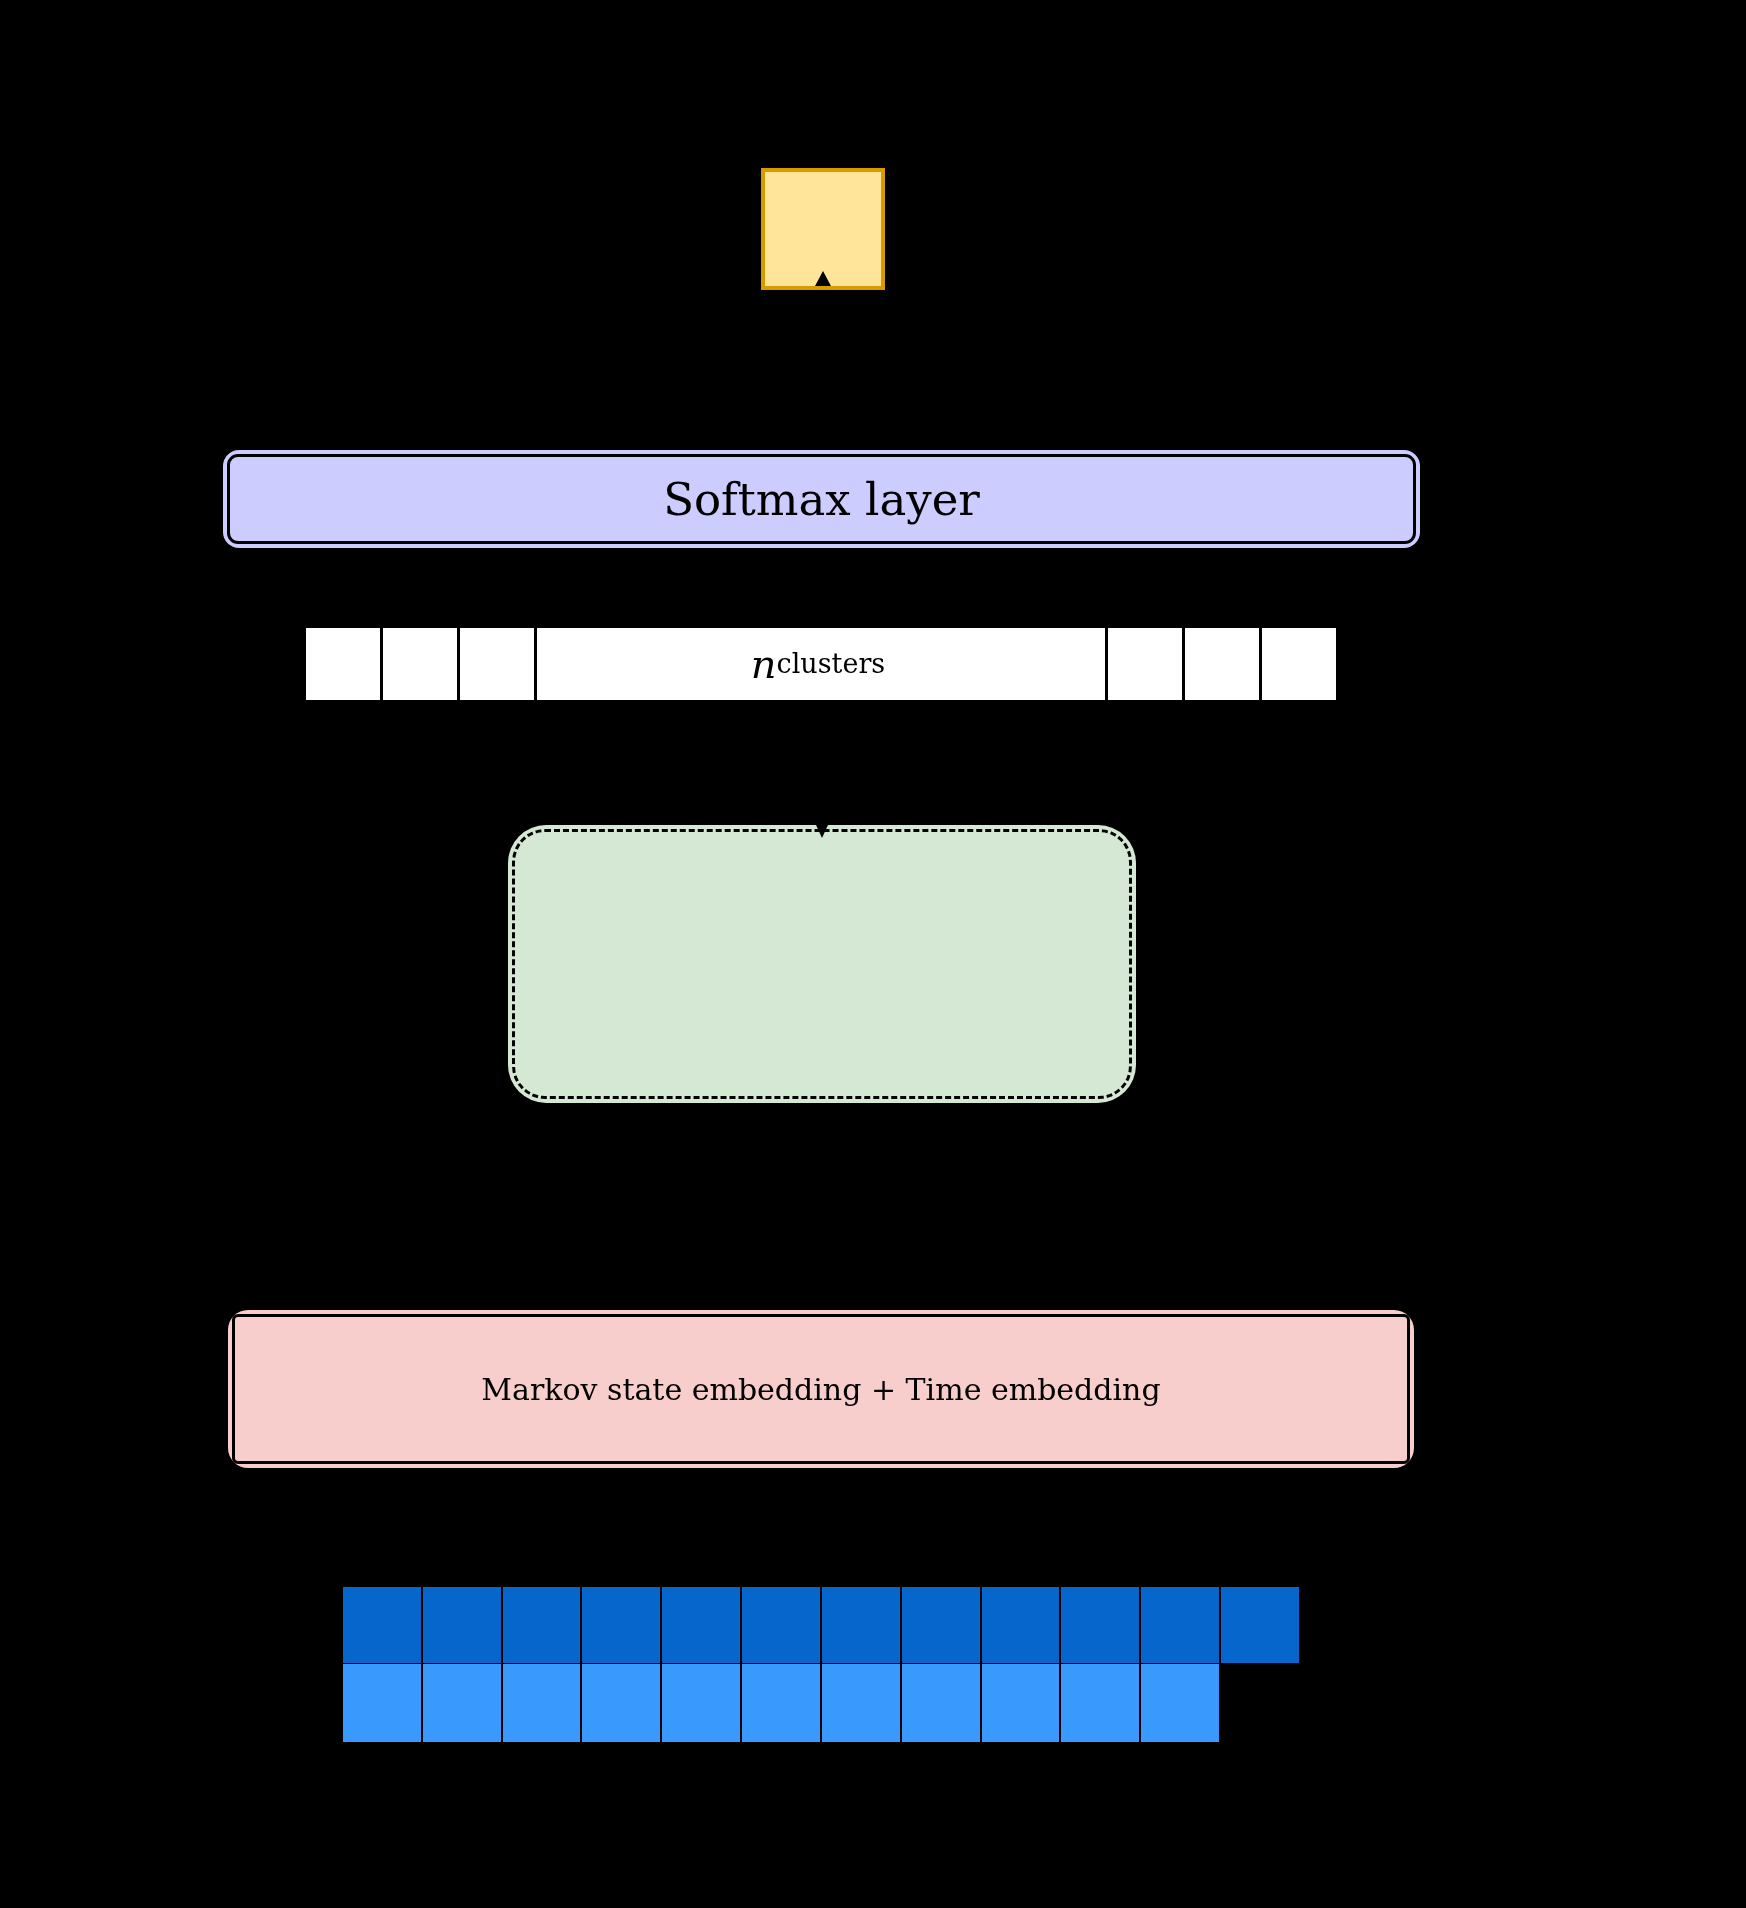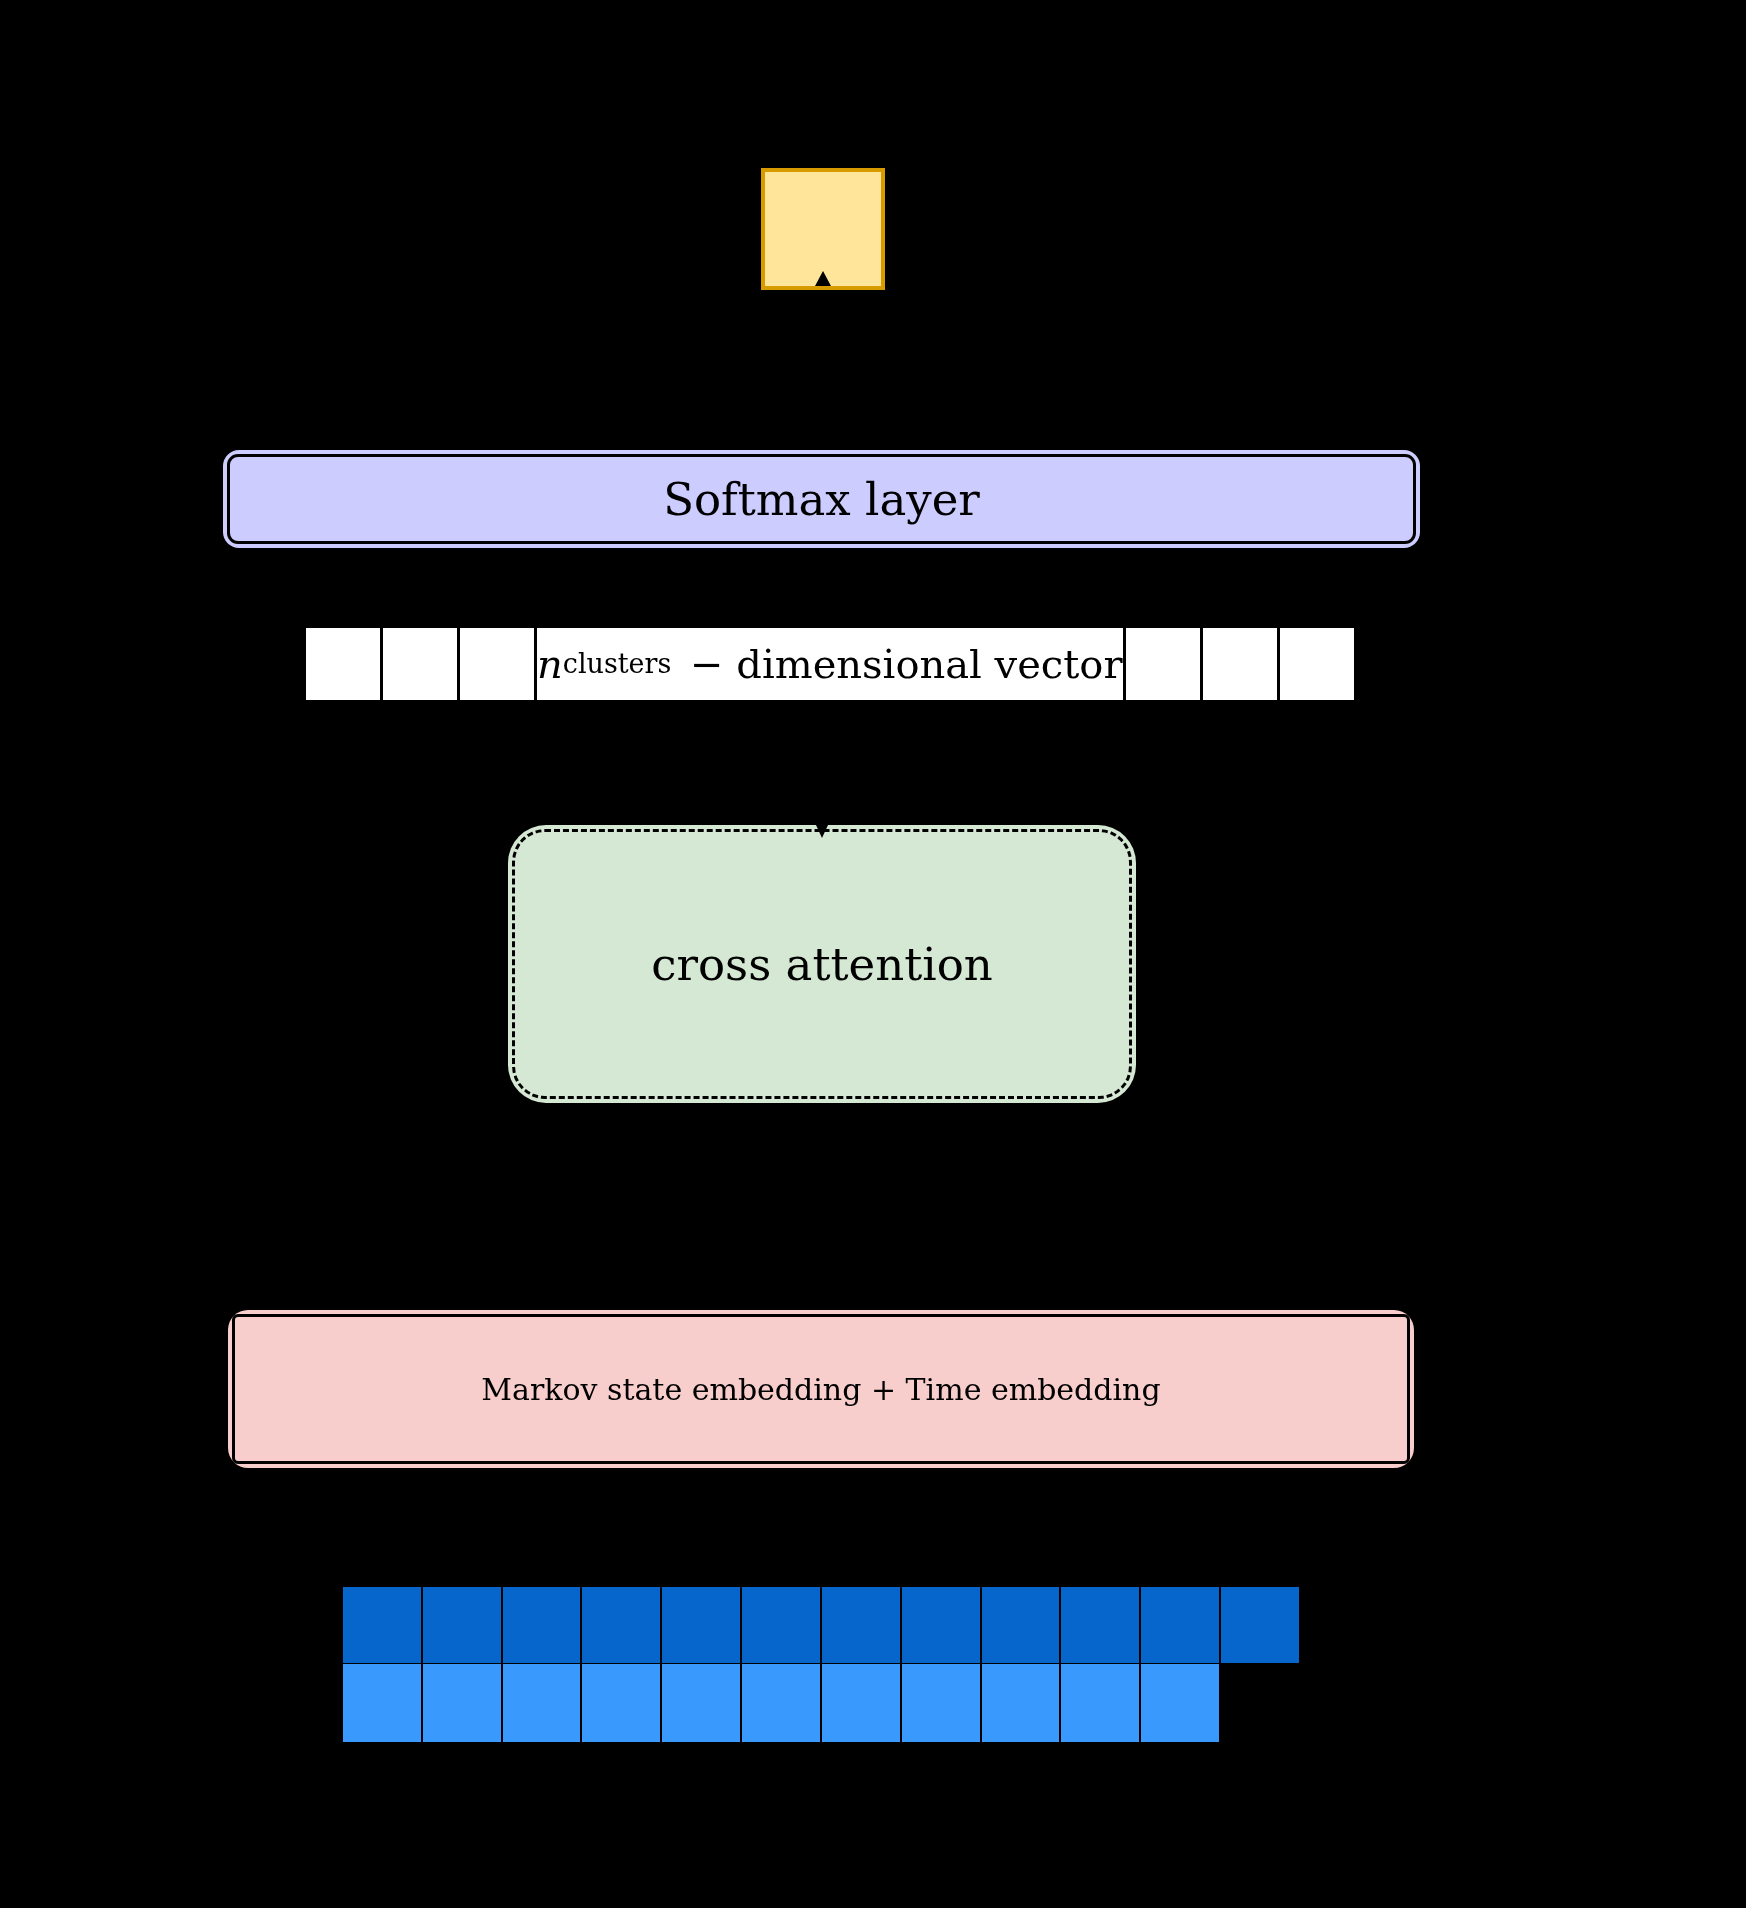"− dimensional vector" span { html: <span> − dimensional vector</span> -> none }
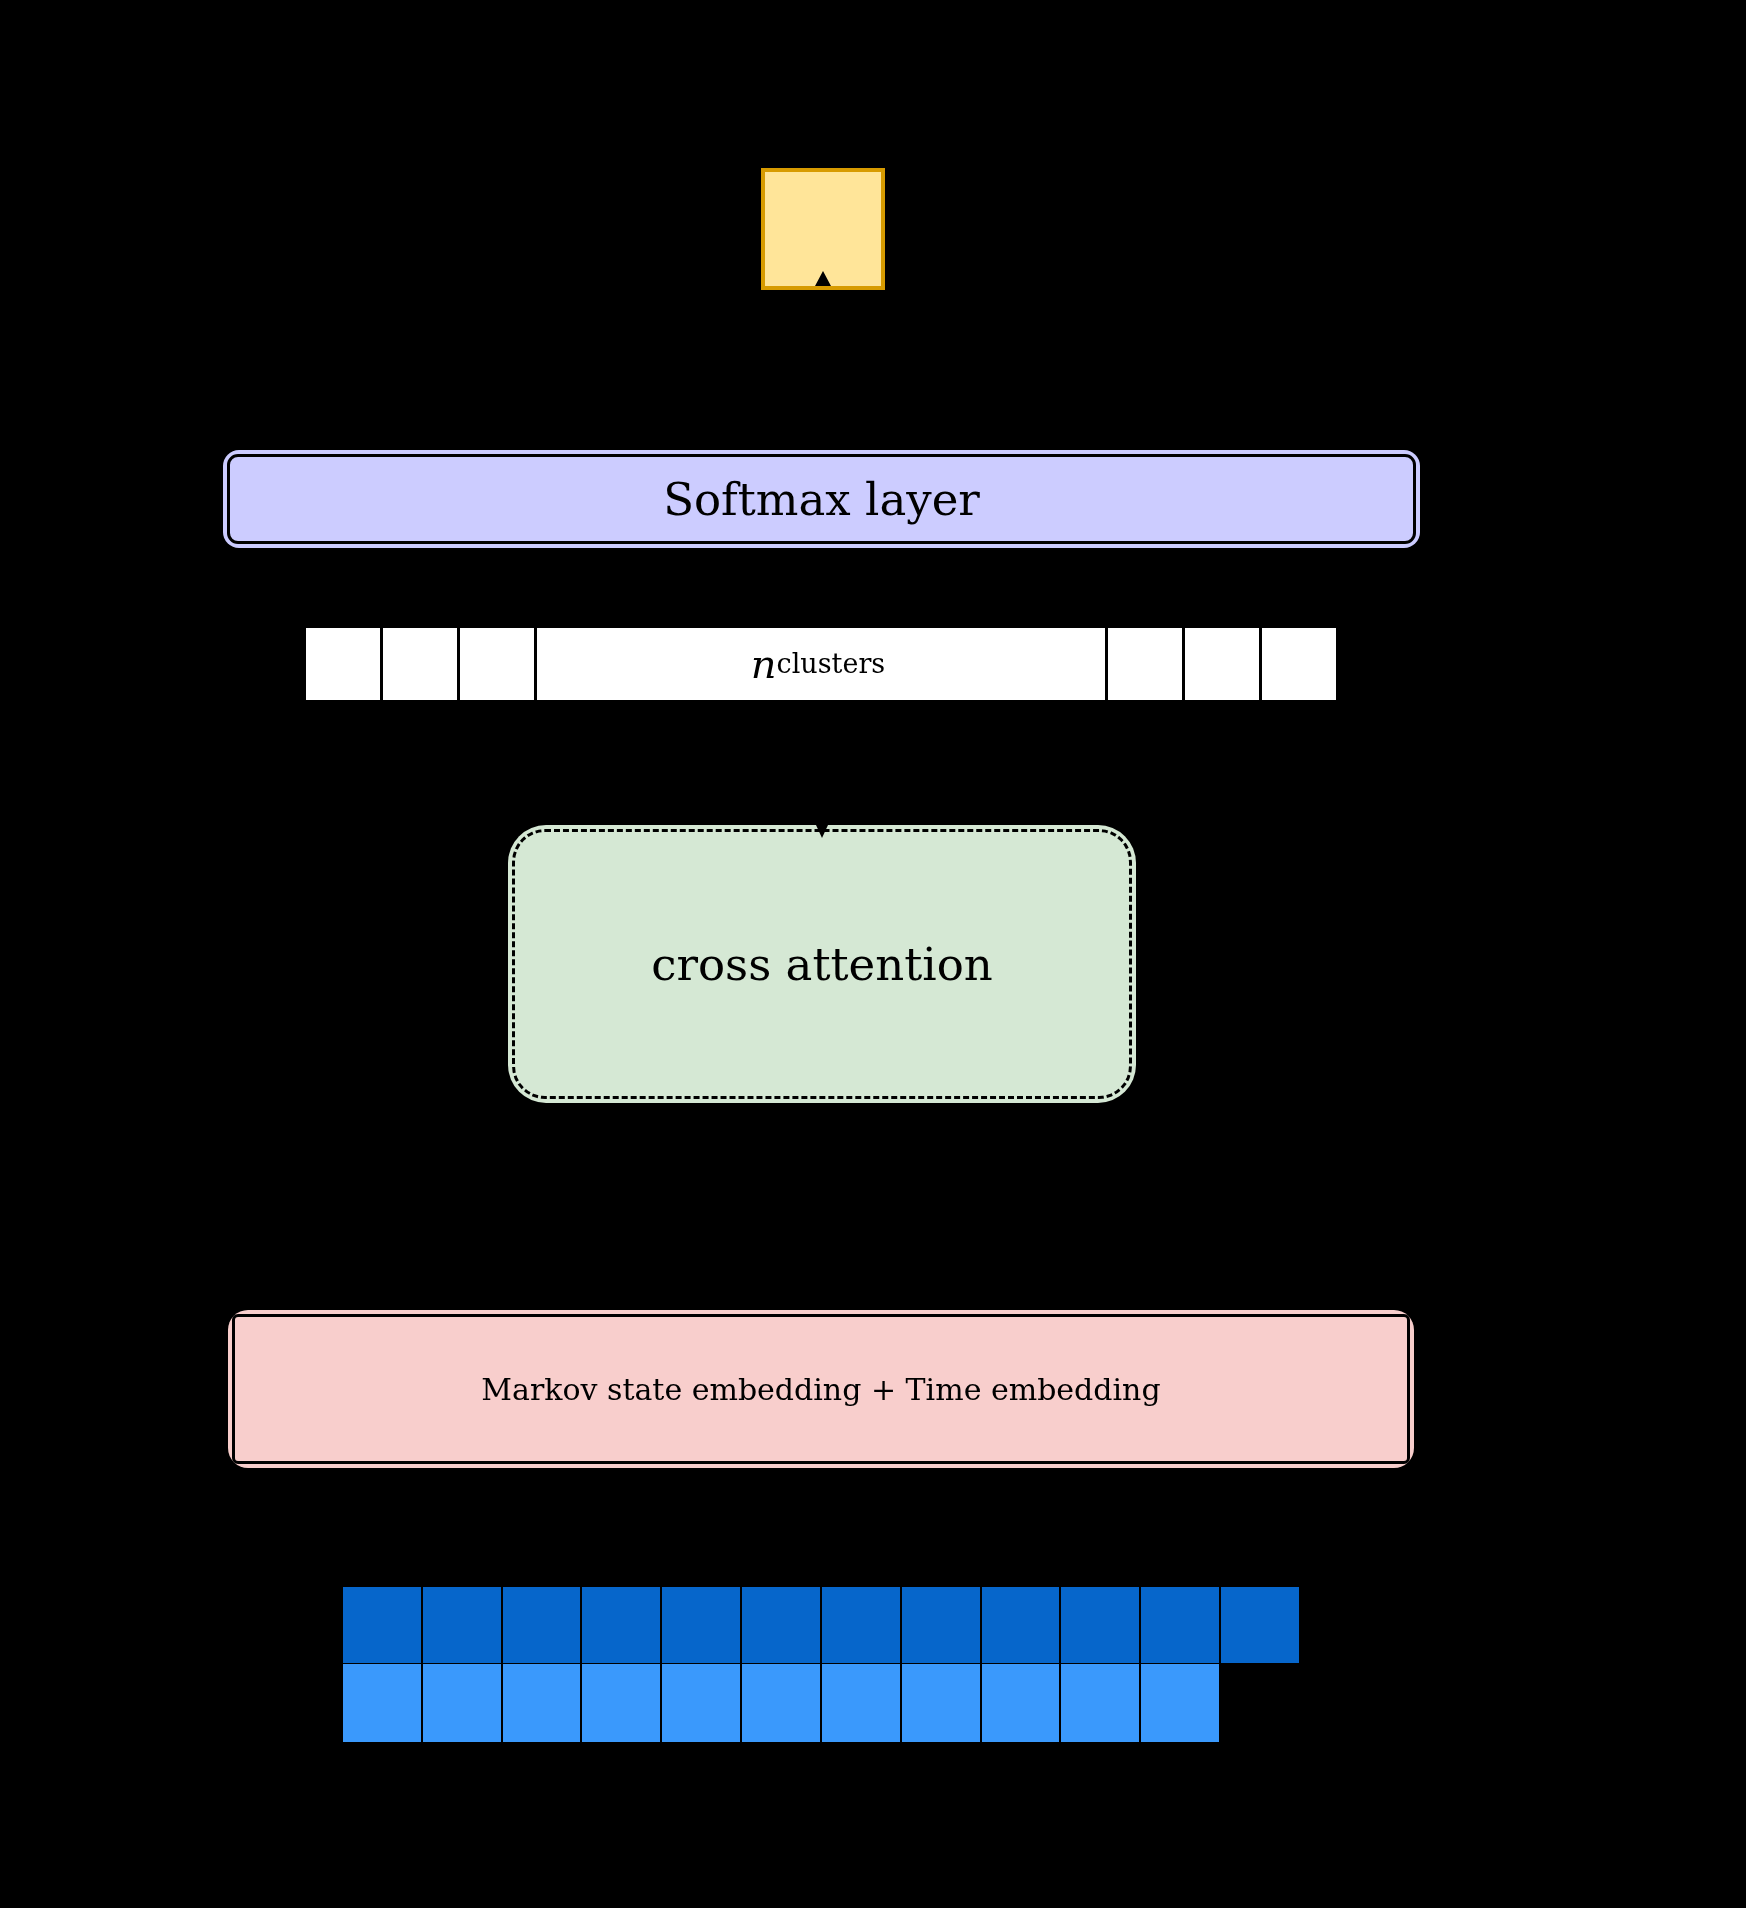"cross attention" div { html: <div>cross attention</div> -> none }
